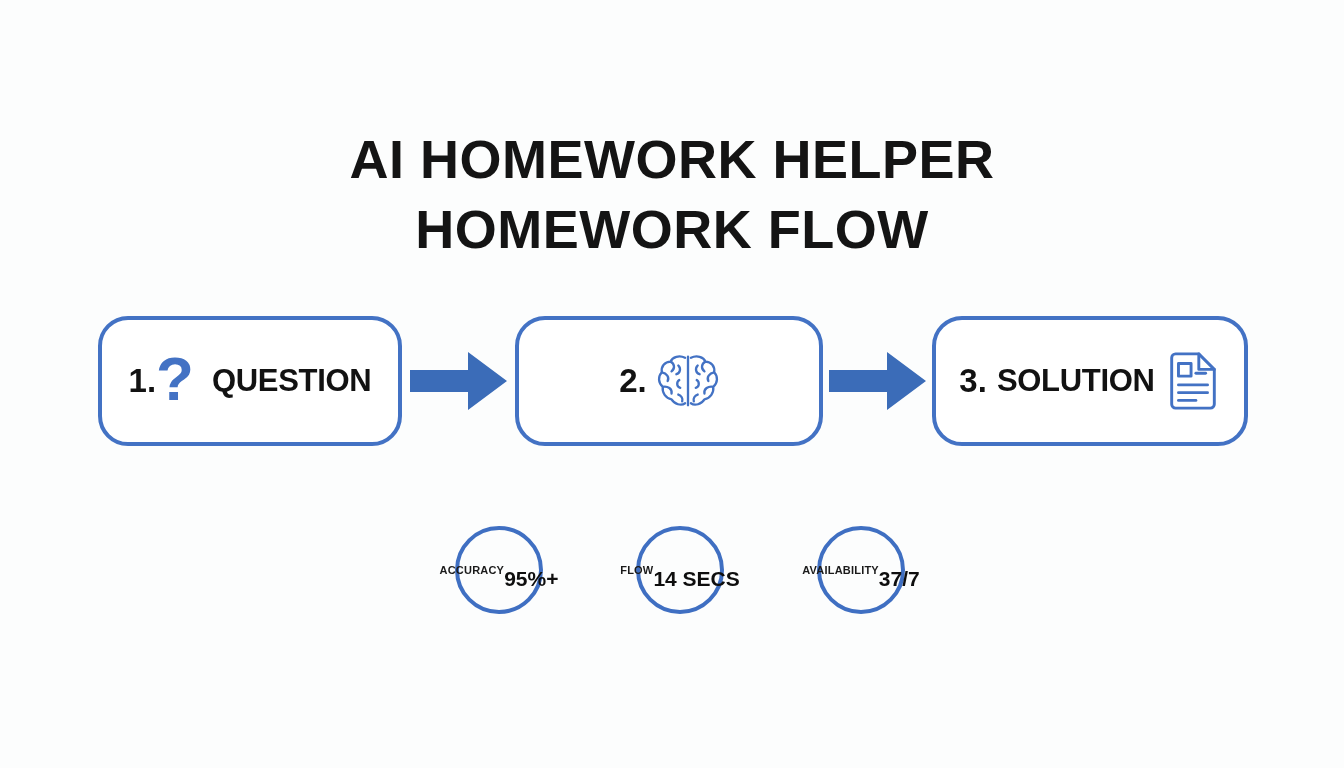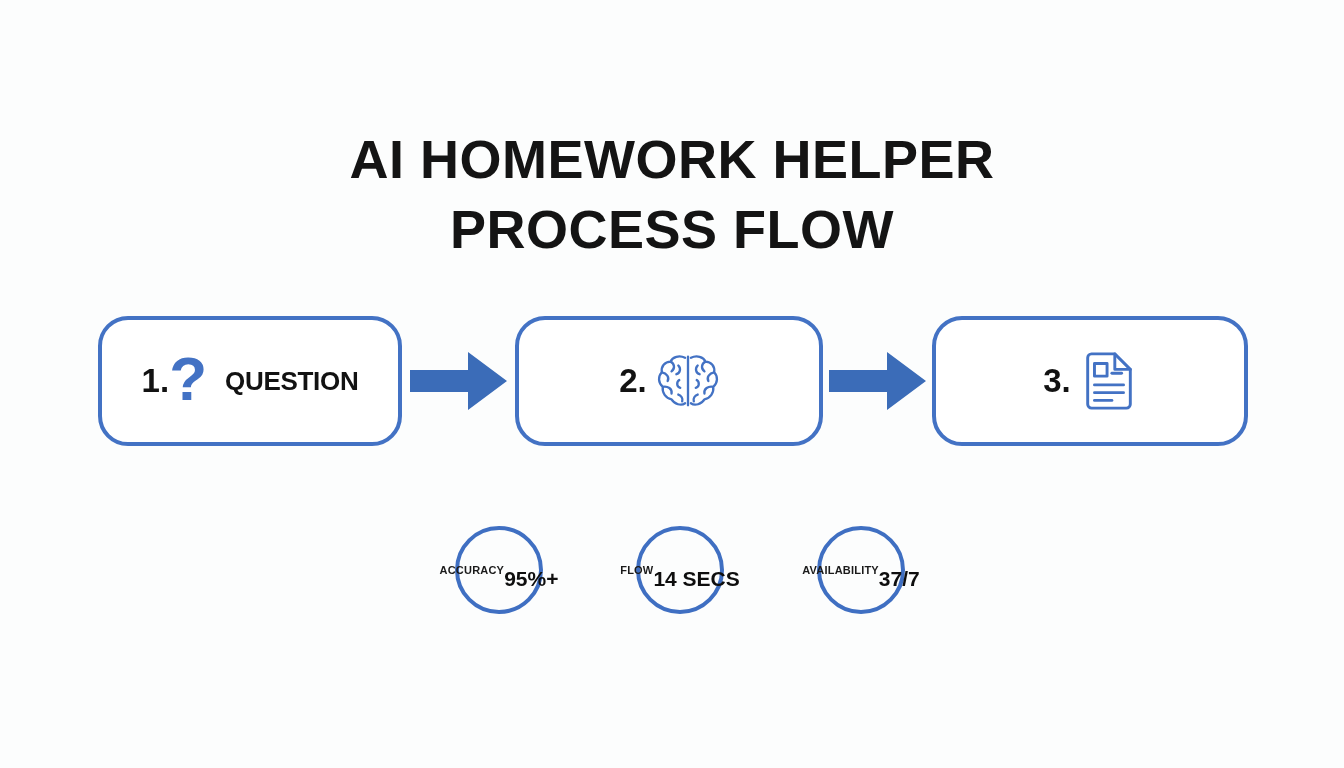"PROCESS FLOW" div.title-line { text: PROCESS -> HOMEWORK }
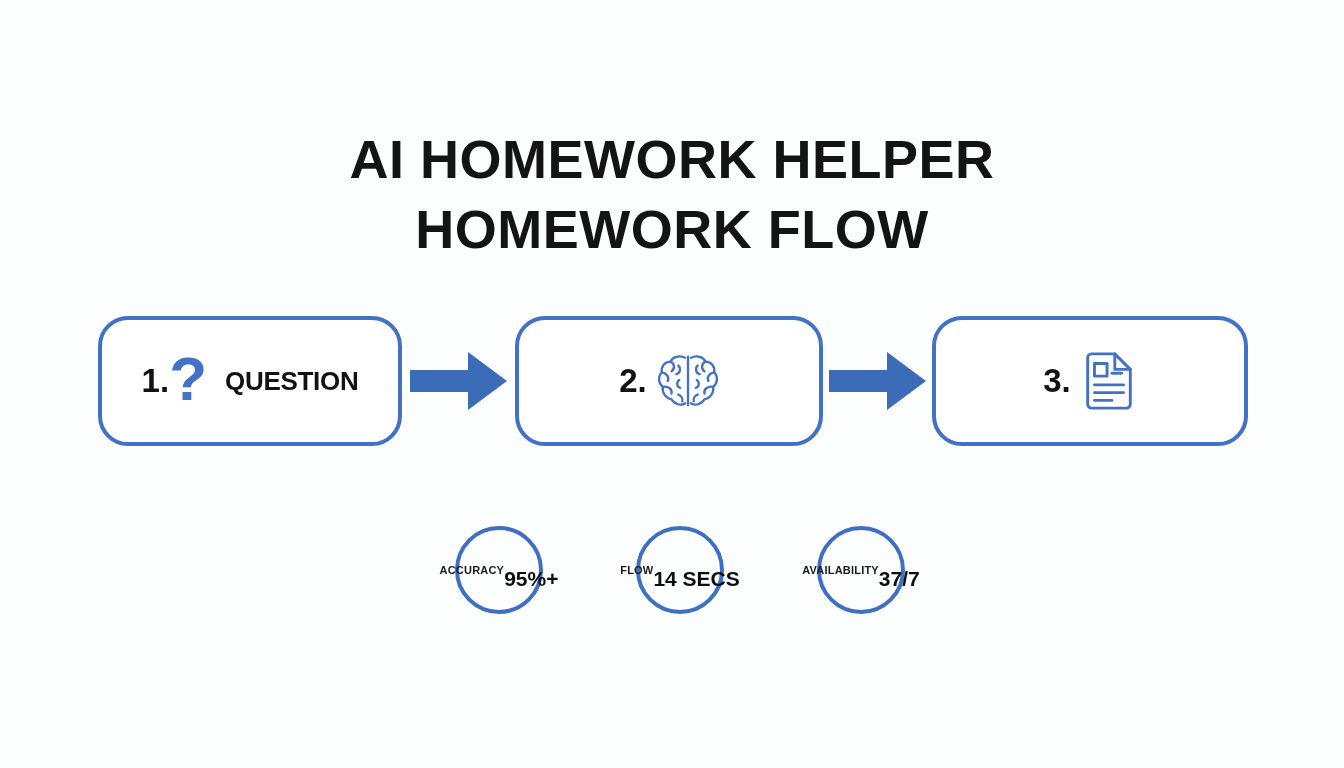"QUESTION" .step-label { font-size: 26px -> 31px }
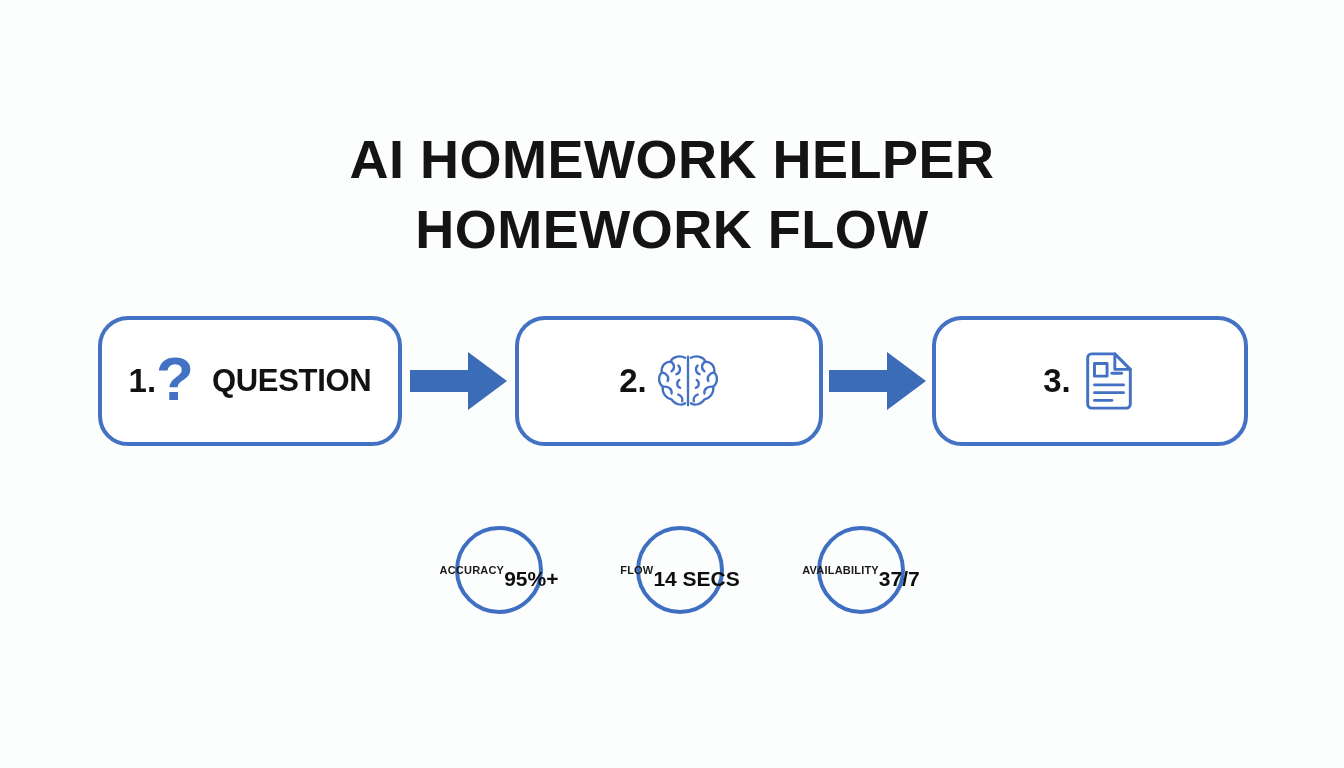"SOLUTION" span.step-label { html: none -> <span>SOLUTION</span> }
